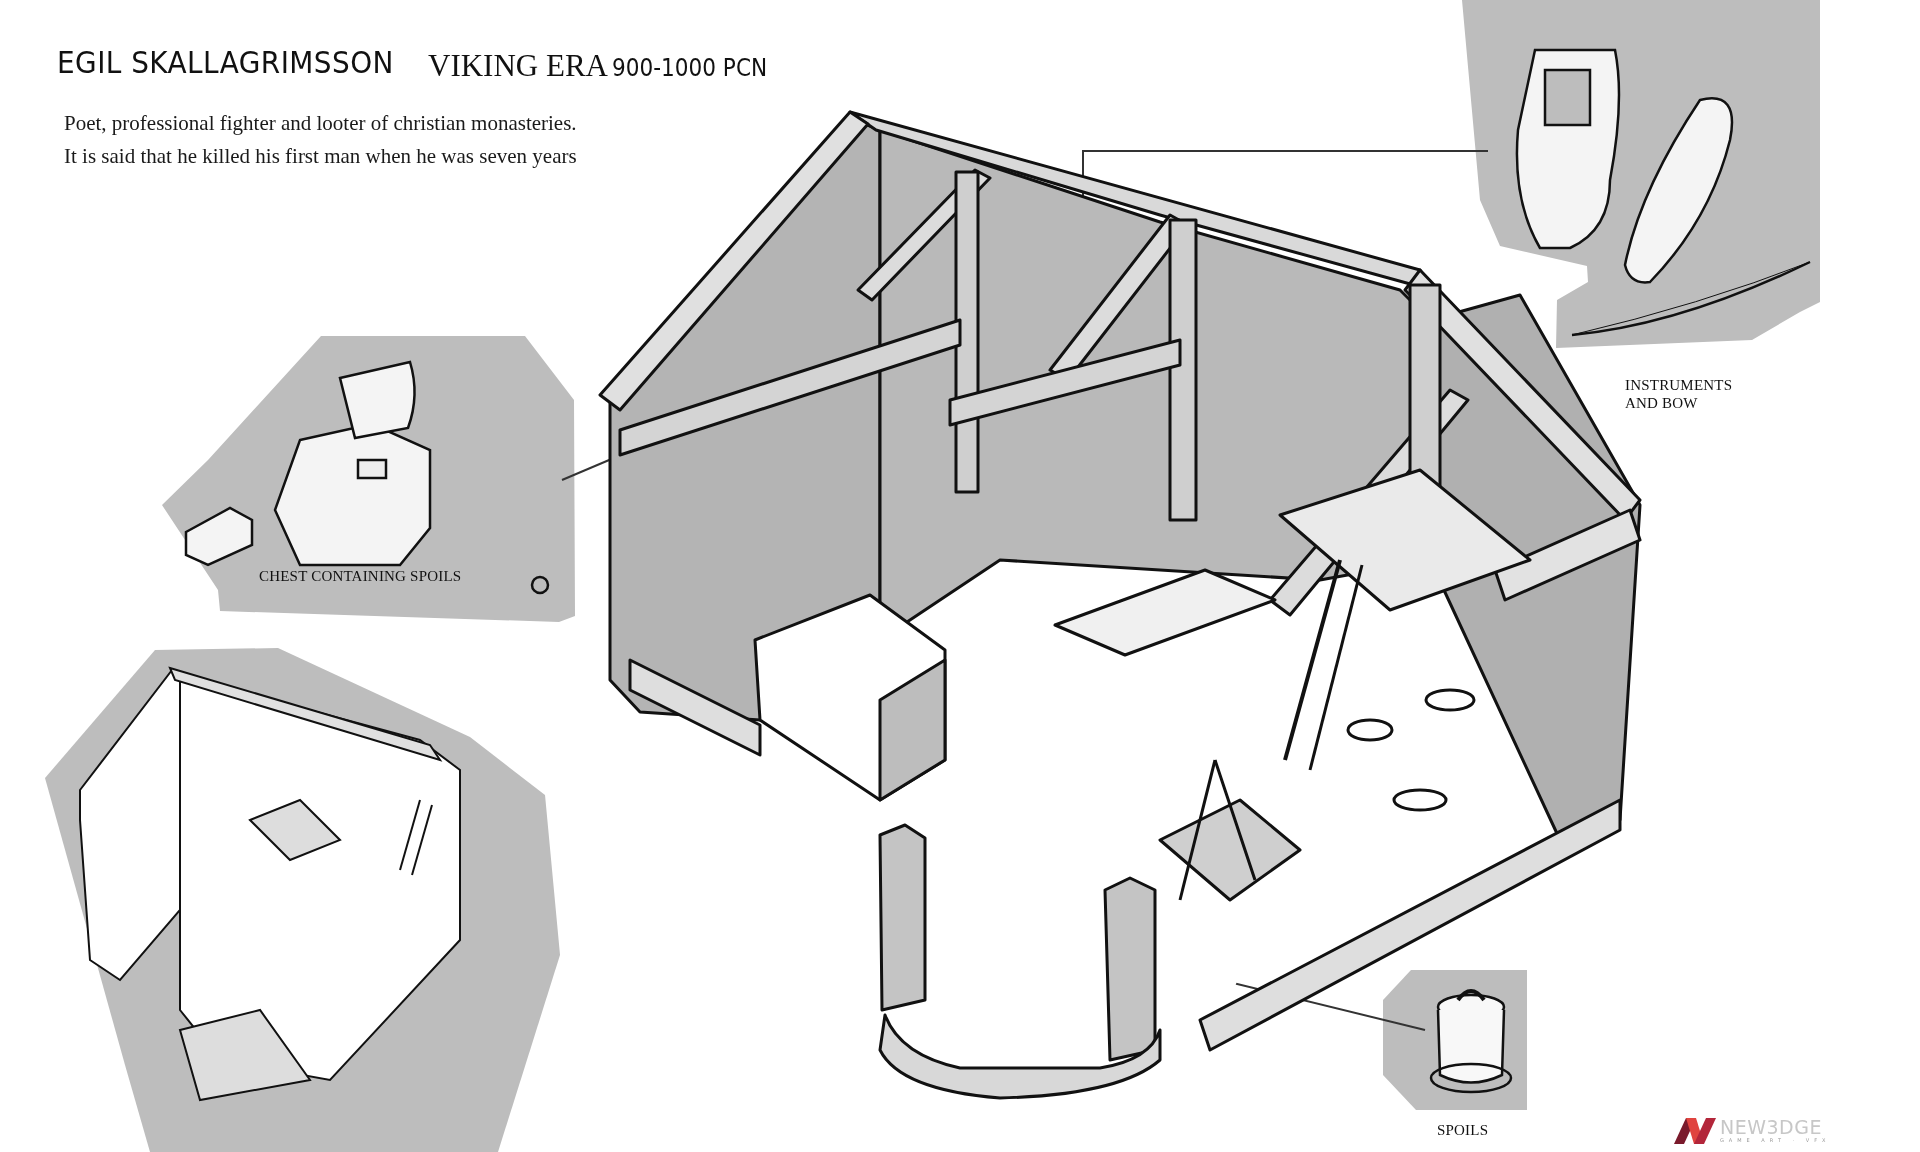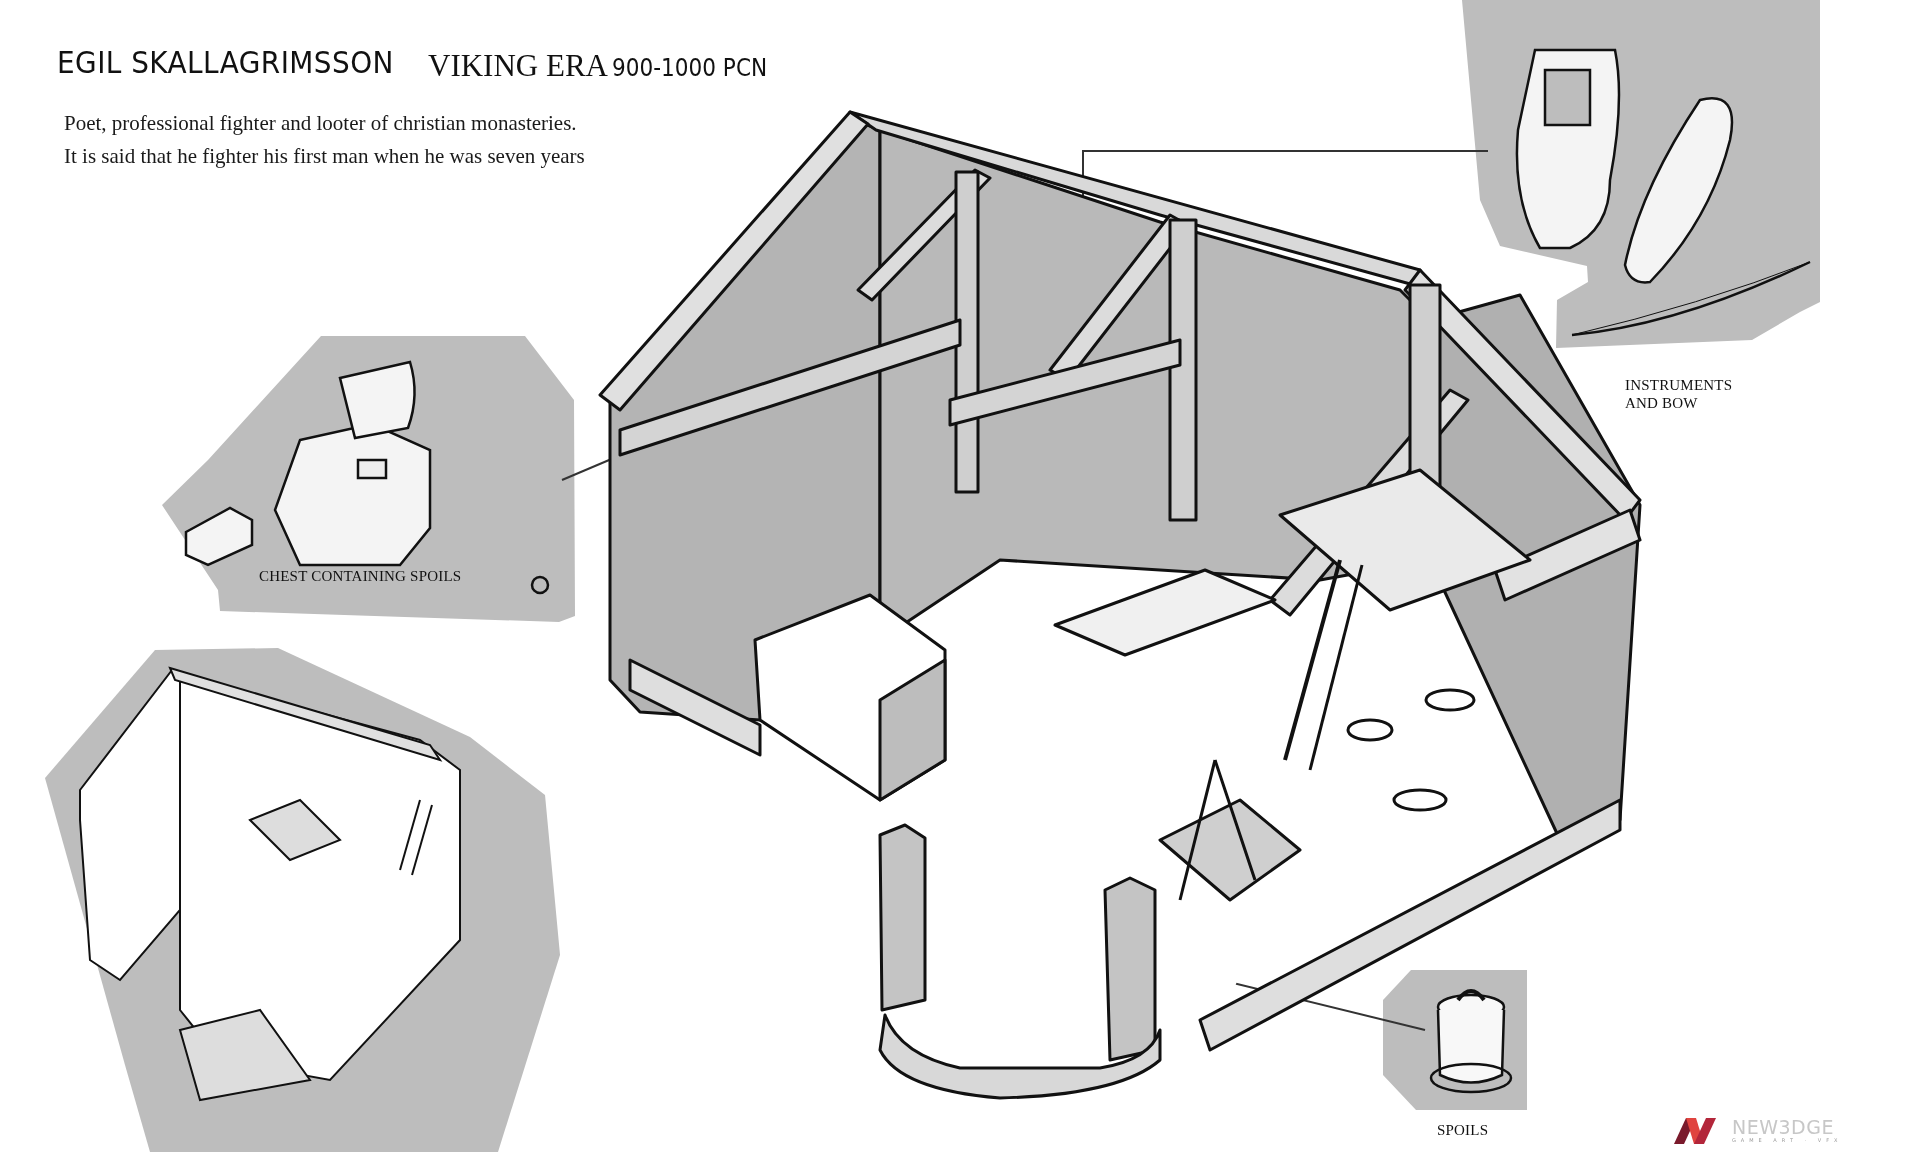"It is said that he" p { text: fighter -> killed }
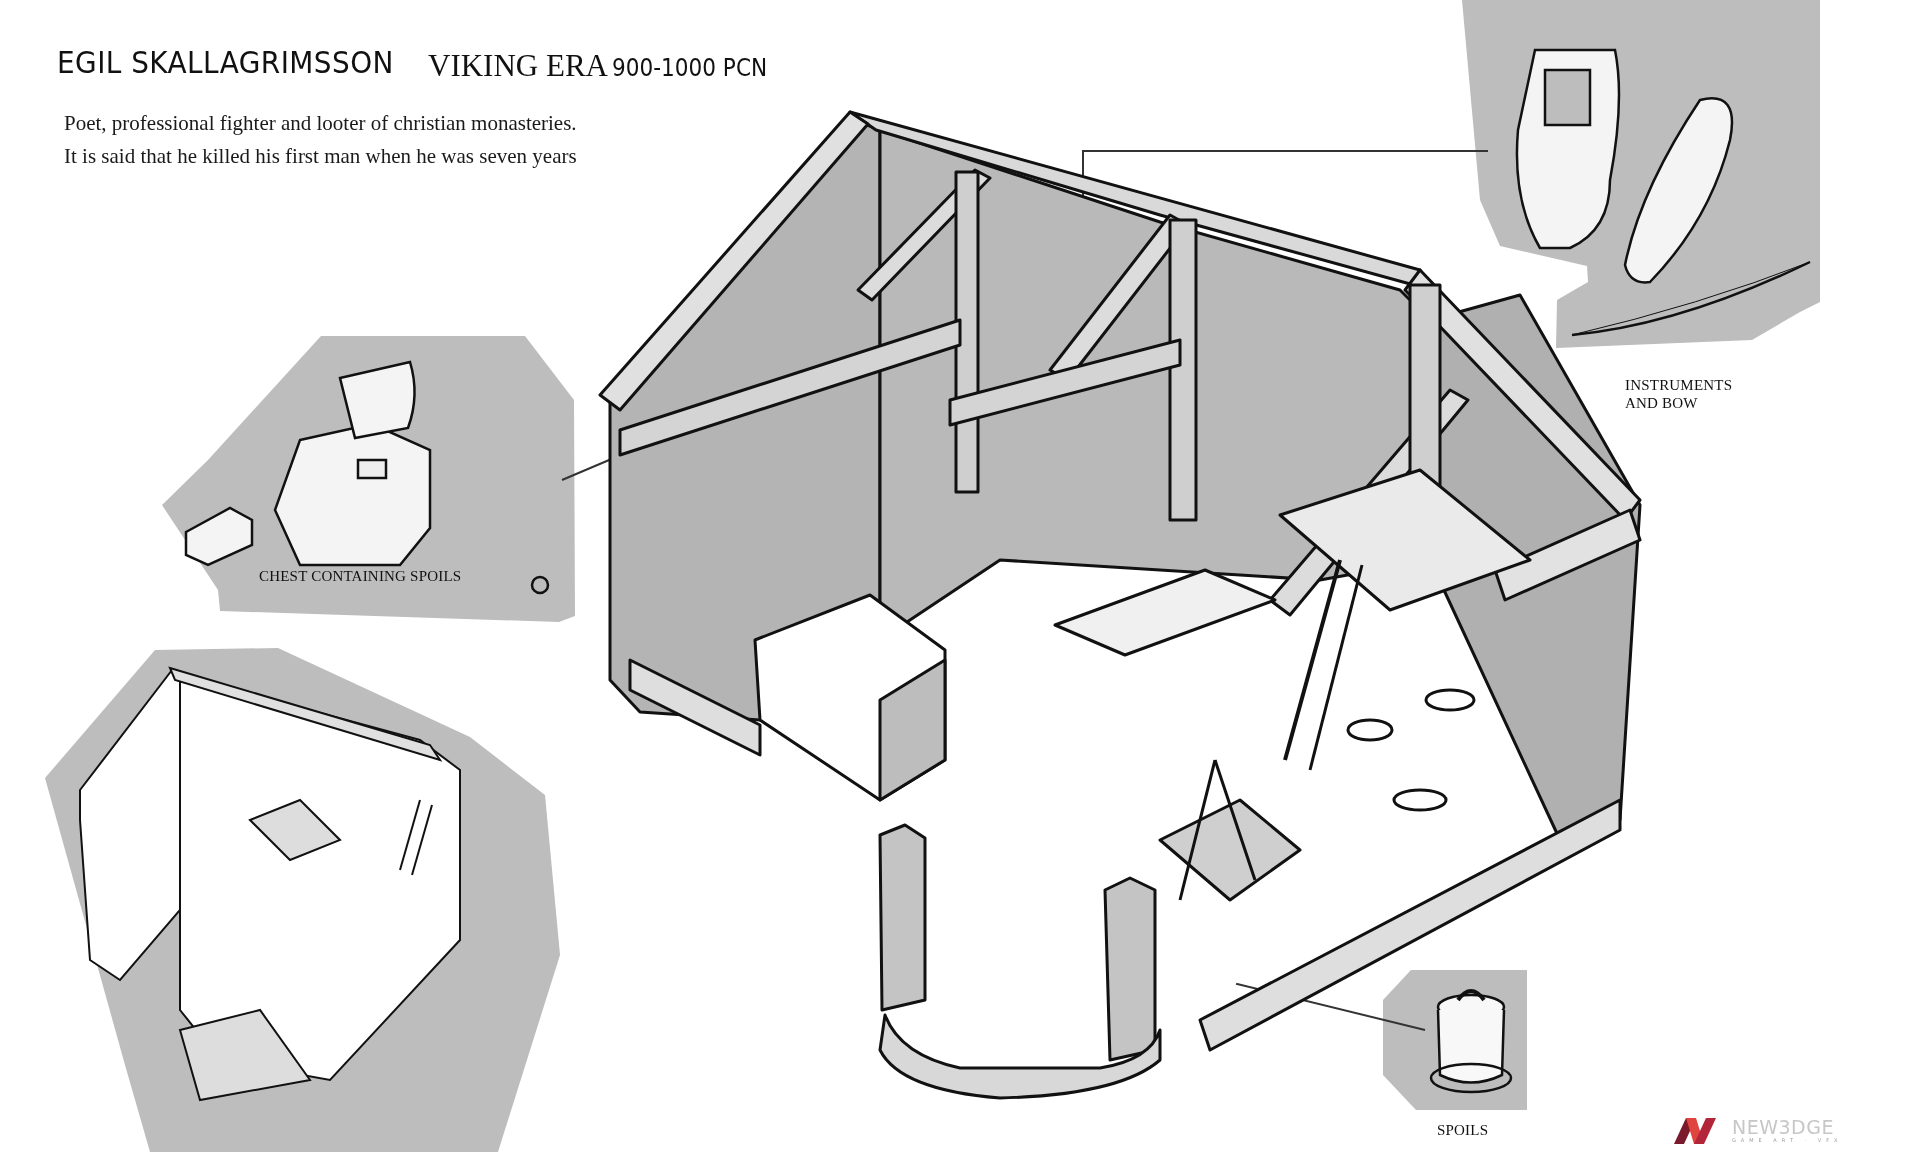"NEW3DGE" .logo { gap: 16px -> 4px }
